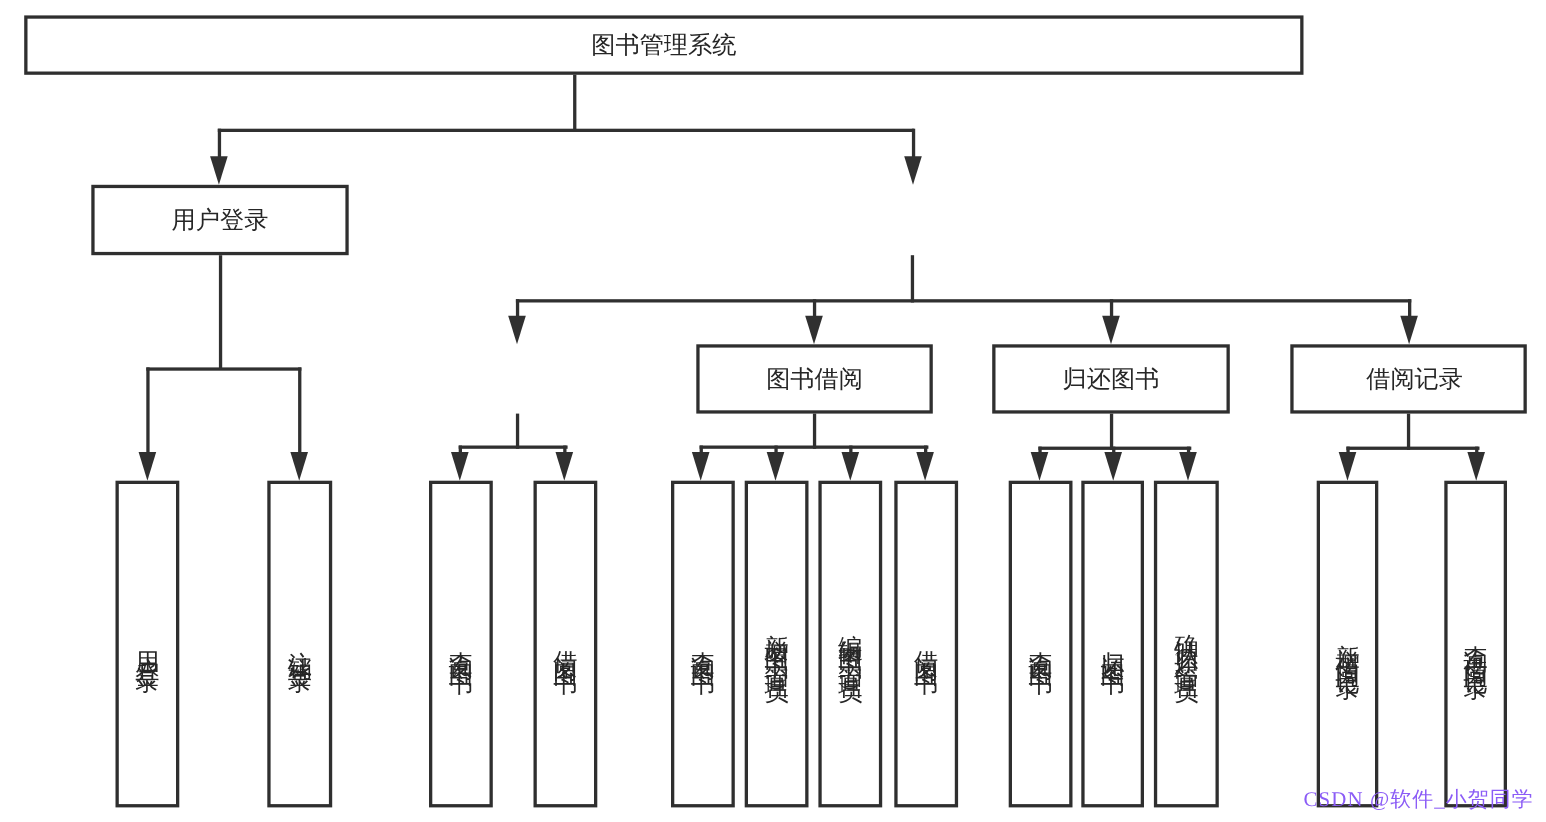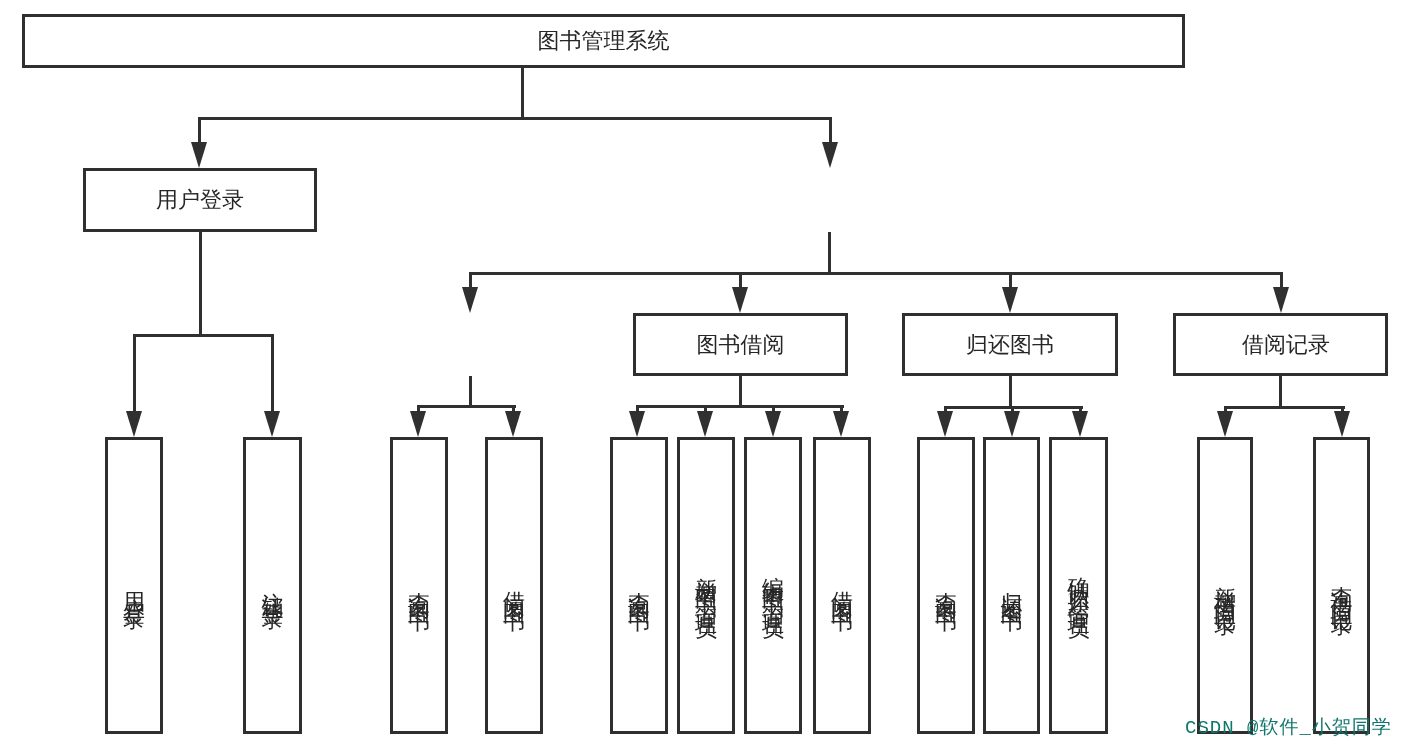"CSDN @软件_小贺同学" .watermark { color: #0f766e -> #8b5cf6; font-family: Liberation Mono, monospace -> Liberation Serif, serif }
